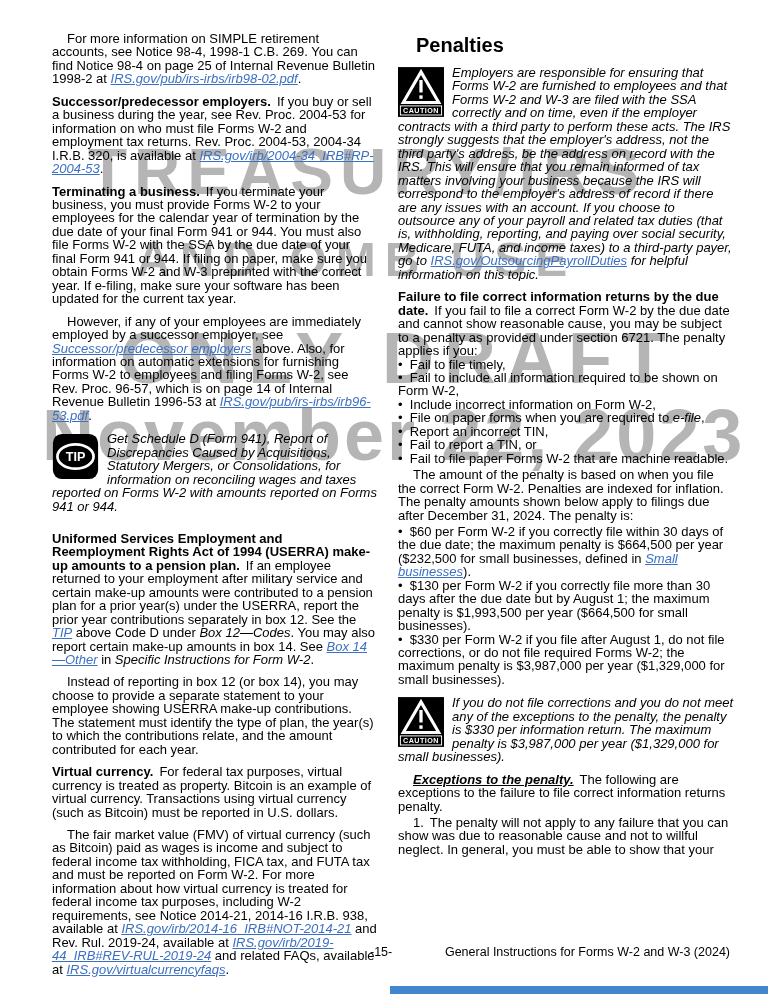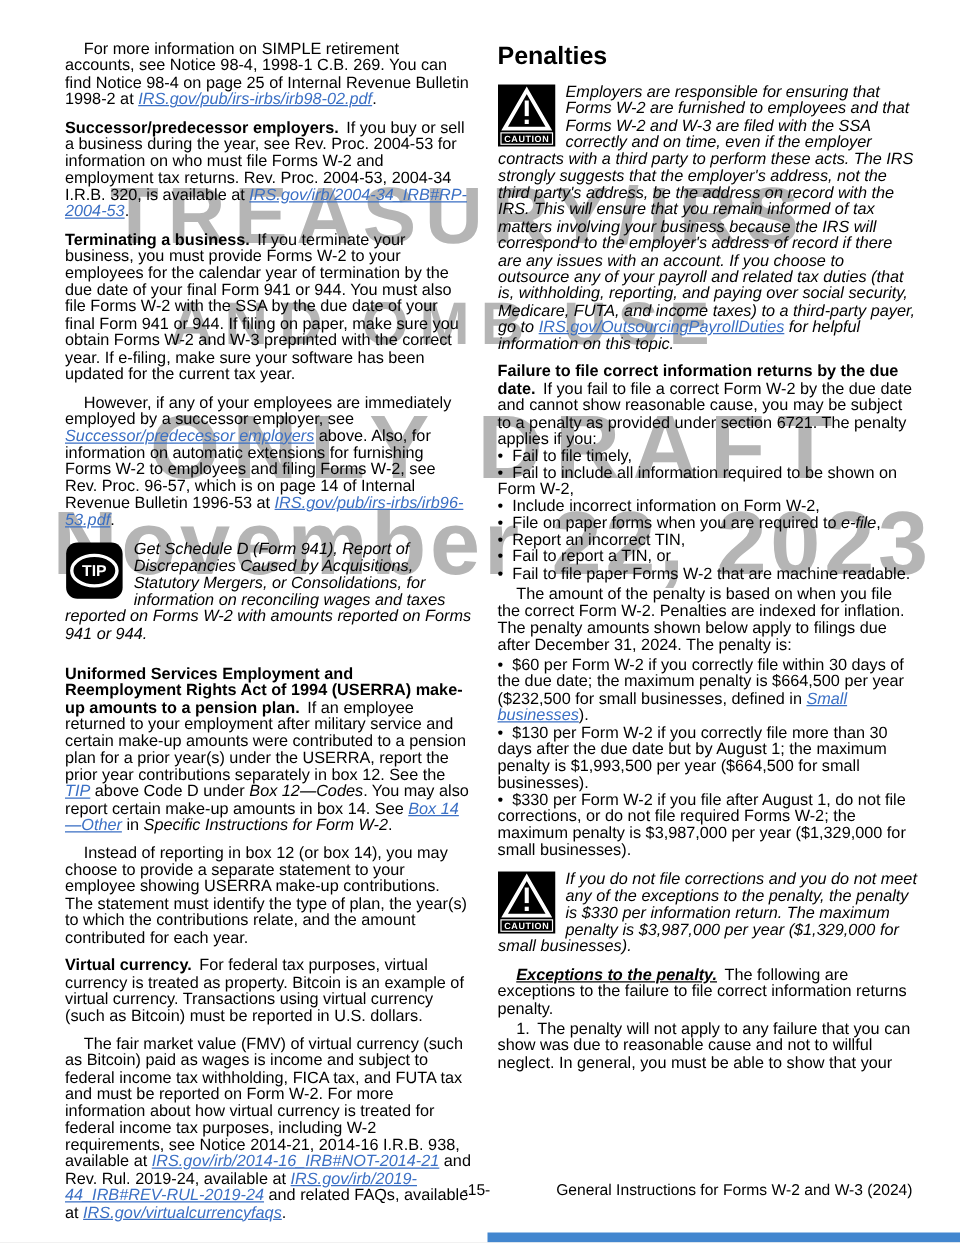"Penalties" h1 { margin: 2px 0 6px 0 -> 2px 0 6px 18px }
